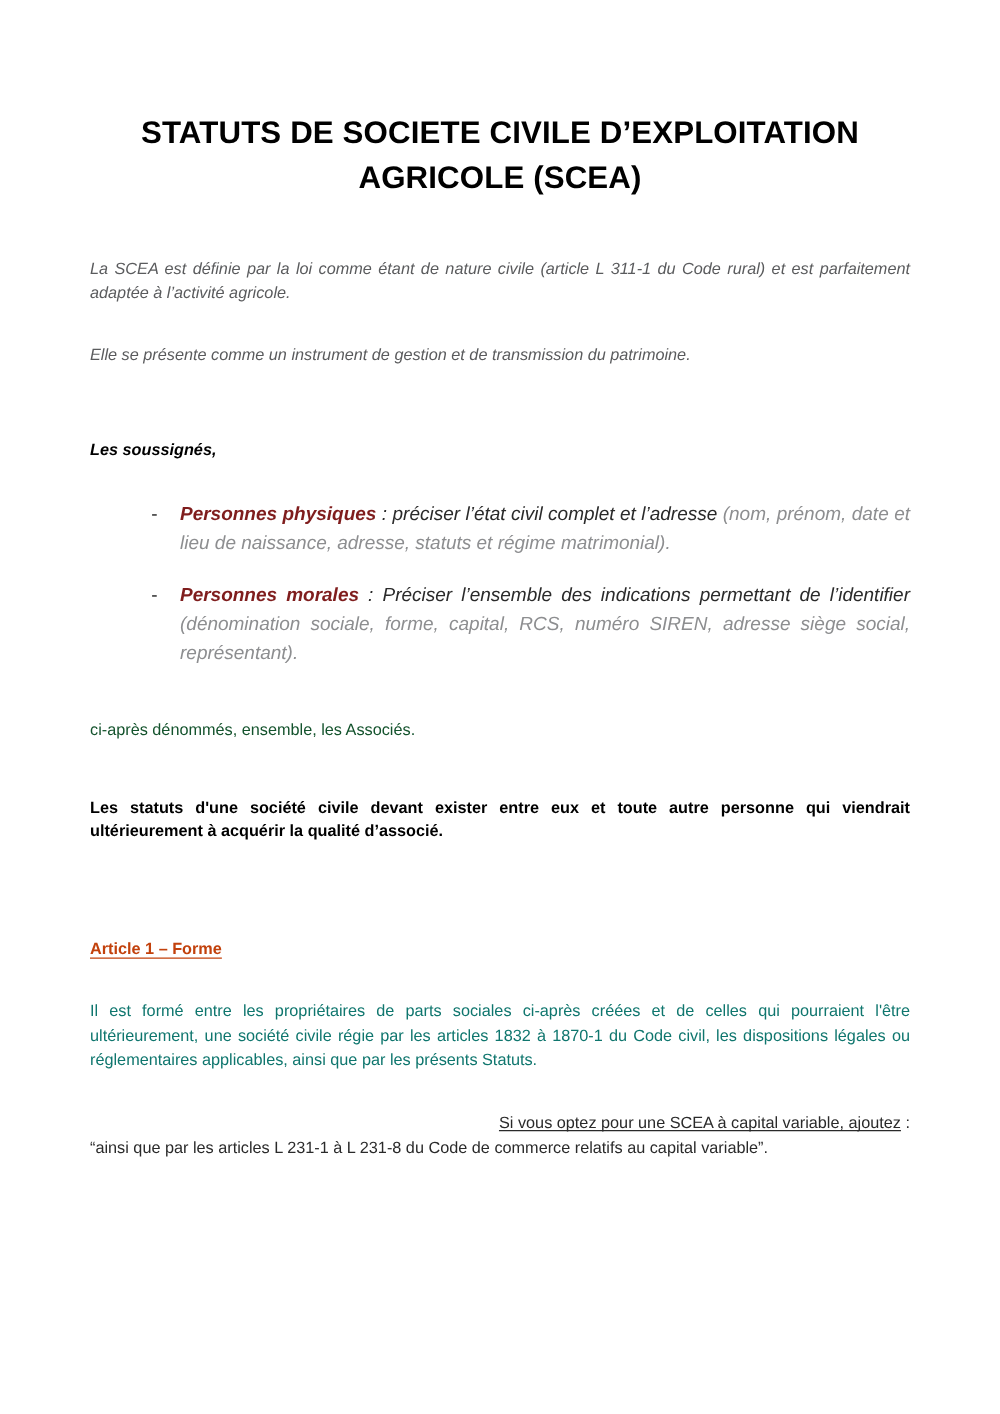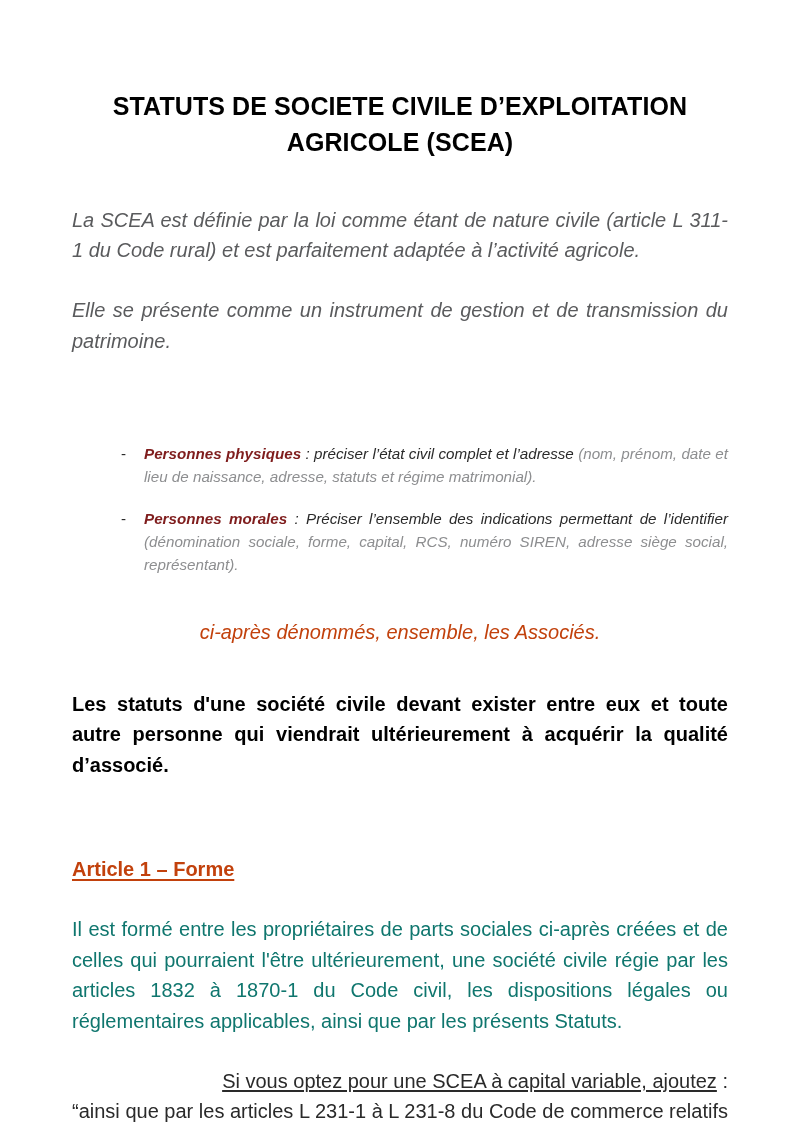"La SCEA est définie par" p { font-size: 20px -> 13px }
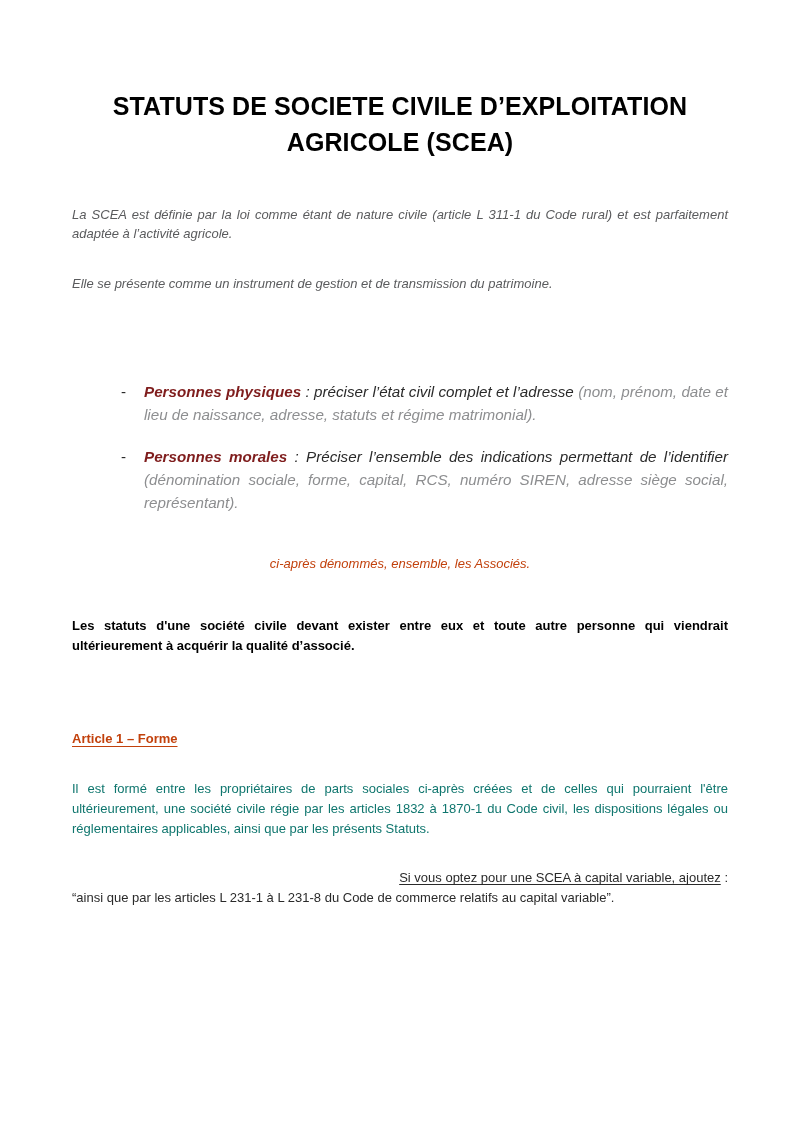"Les soussignés," p.soussignes { html: none -> <p>Les soussignés,</p> }
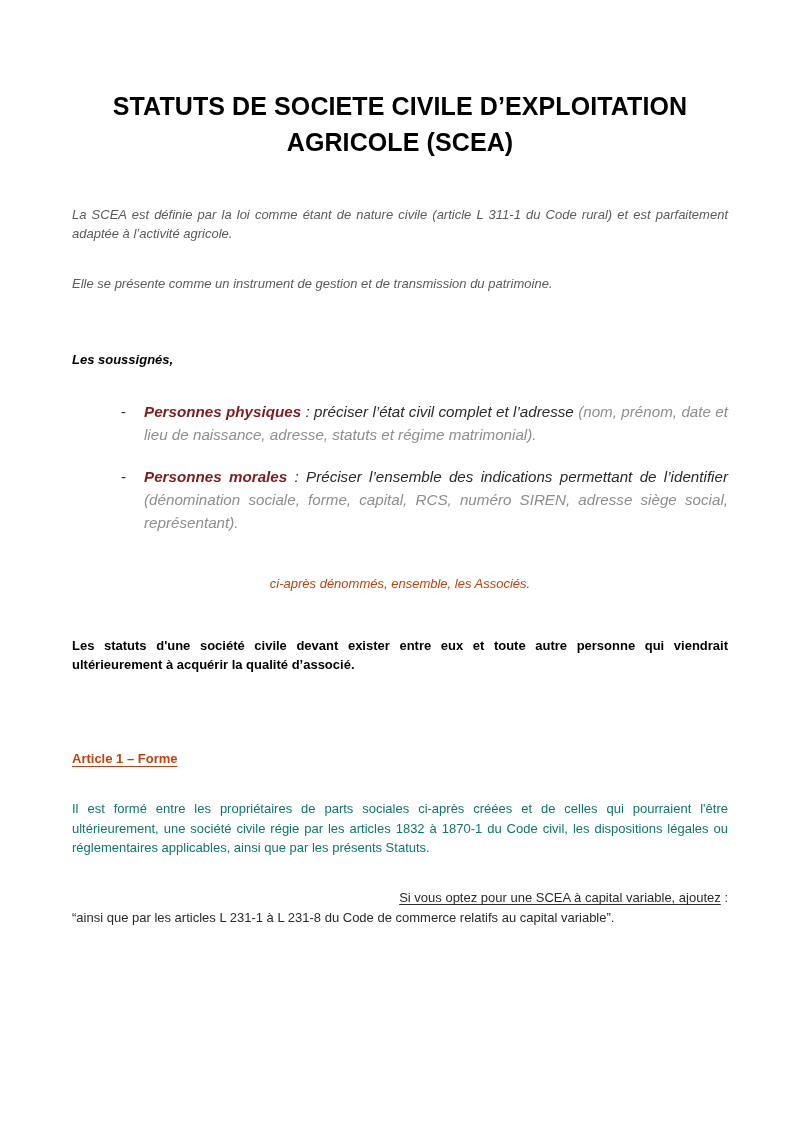"ci-après dénommés, ensemble, les" .plain { color: #c2410c -> #14532d; font-style: italic -> none; text-align: center -> left }
